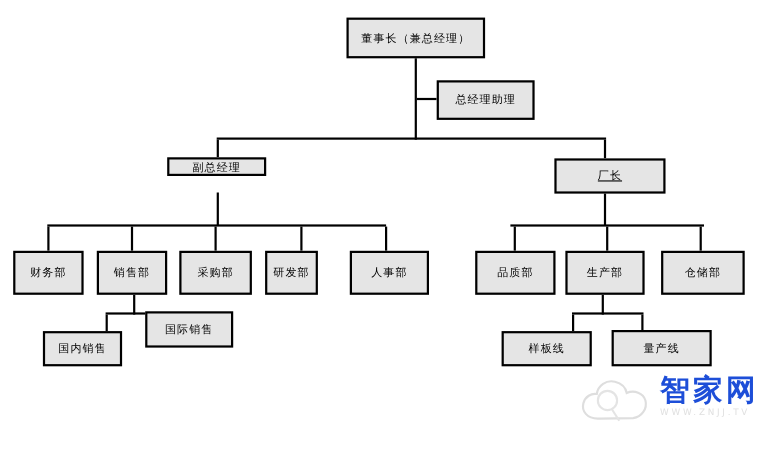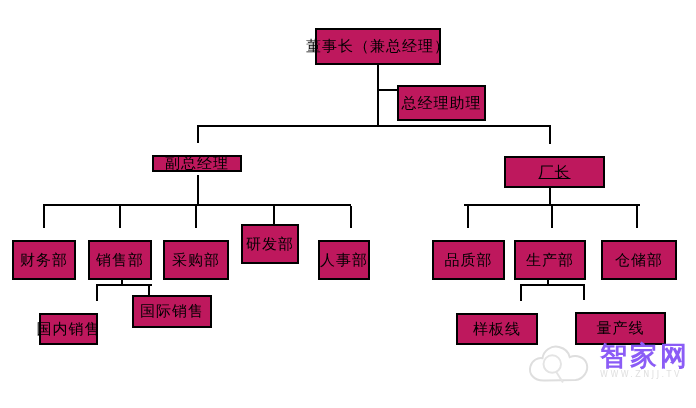"董事长（兼总经理）" .node { background: #be185d -> #e5e5e5; font-size: 15px -> 10px; margin-top: 12px -> none }
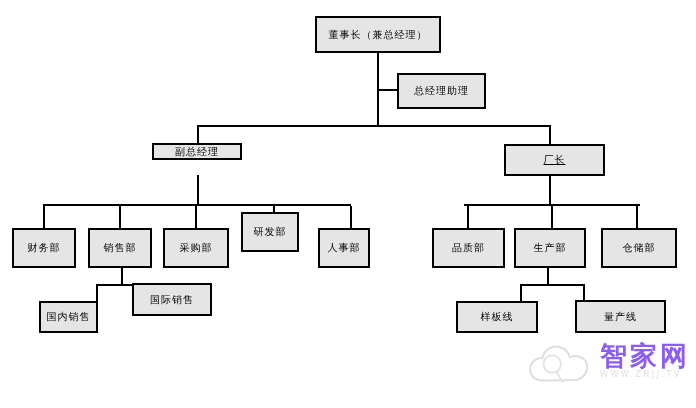"研发部" div.node { top: 212px -> 228px; width: 58px -> 48px }
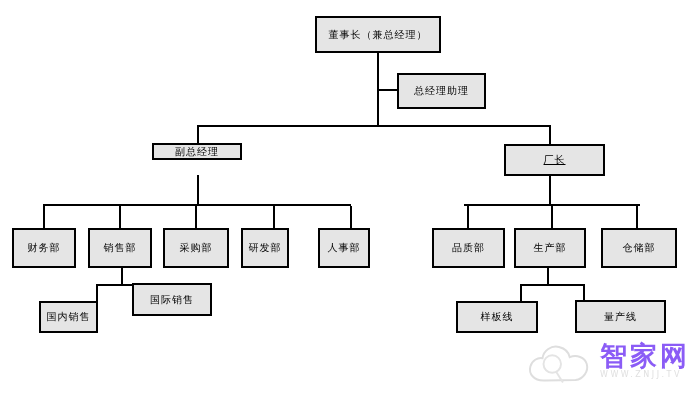"人事部" div.node { width: 52px -> 72px }
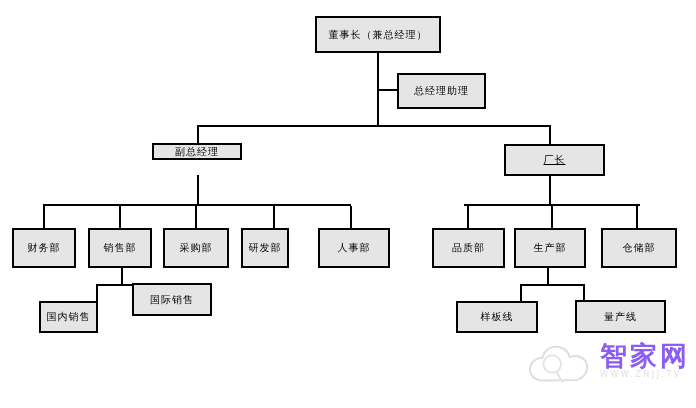"国内销售" div.node { width: 59px -> 72px }
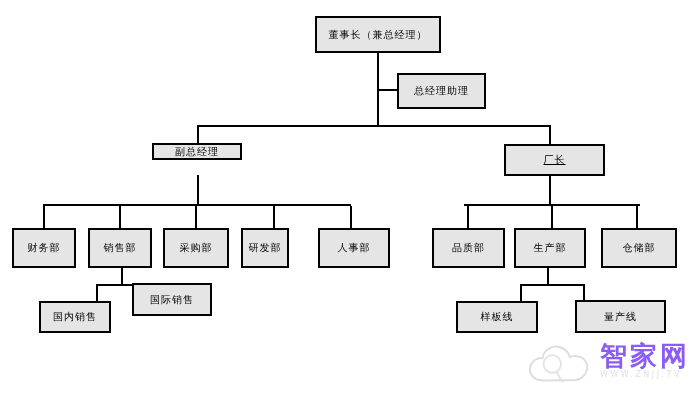"量产线" div.node { left: 575px -> 556px }
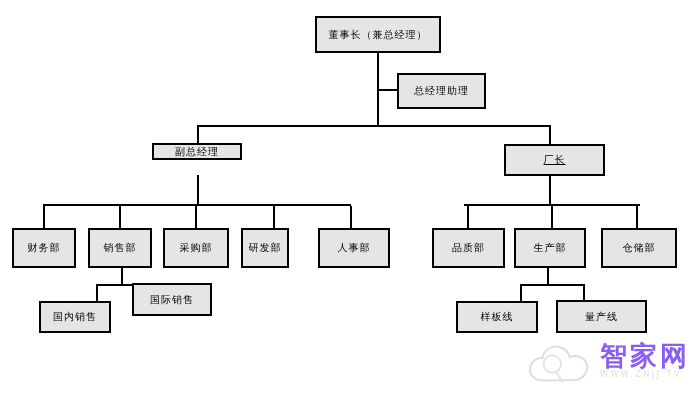"智家网" .wm-brand { color: #8b5cf6 -> #1d4ed8 }
